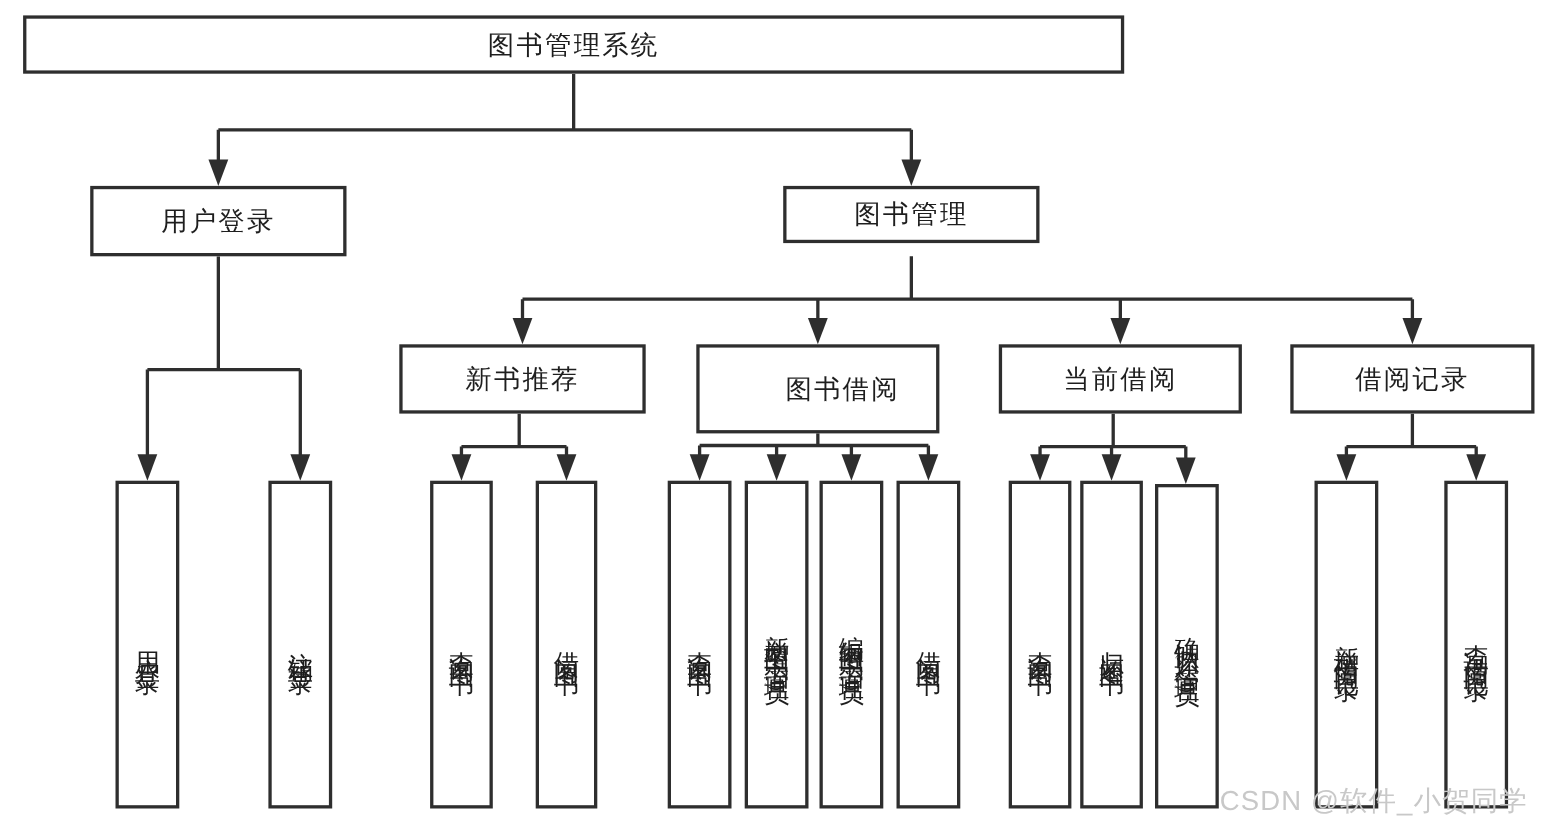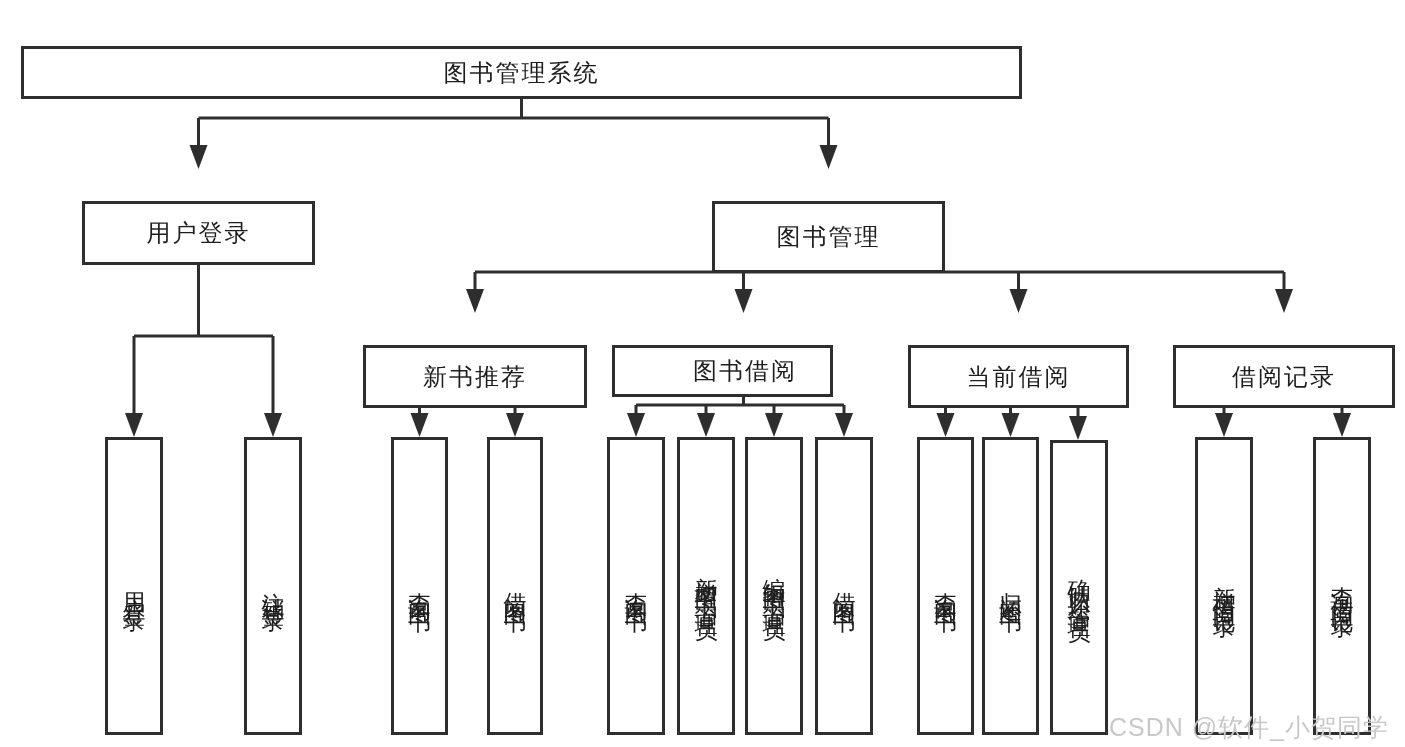"图书管理系统" .h-box { margin-top: 32px -> none }
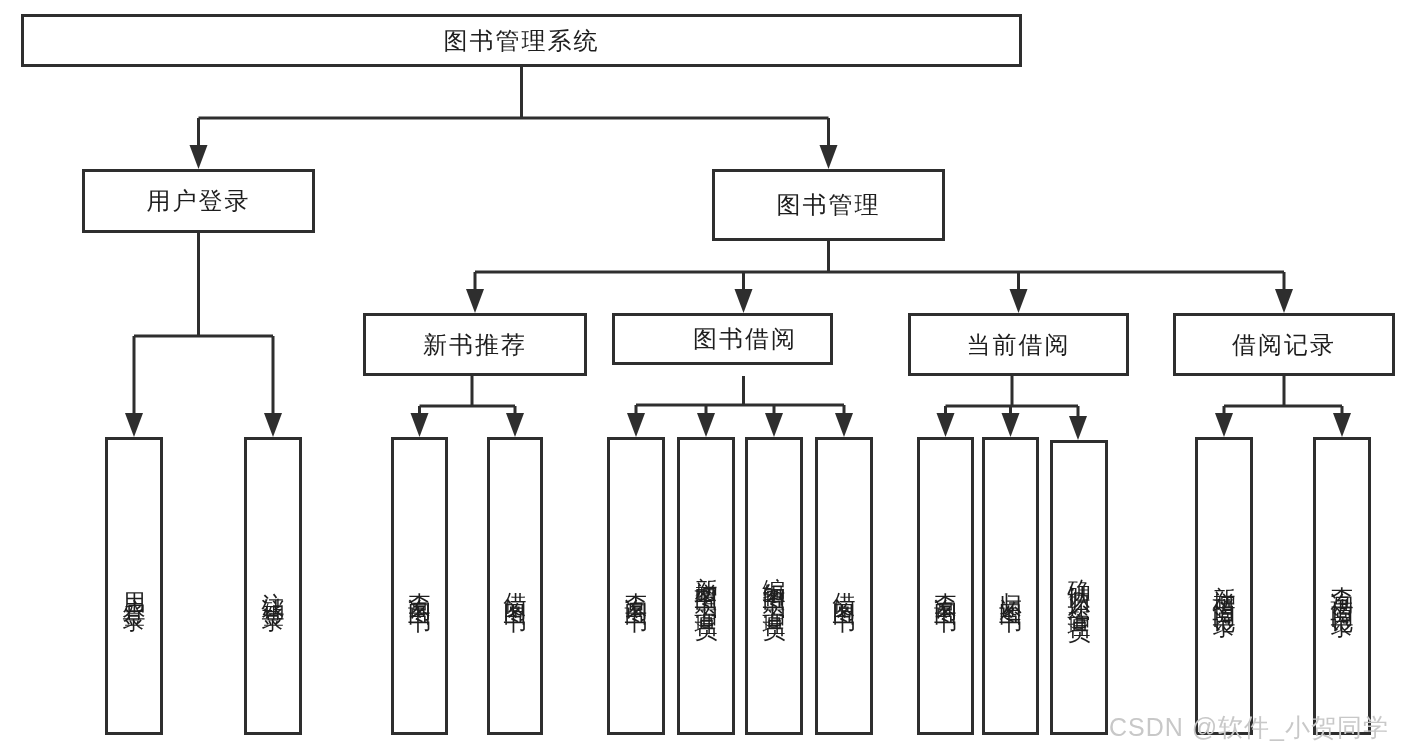"图书管理" div.box { height: 72px -> 52px }
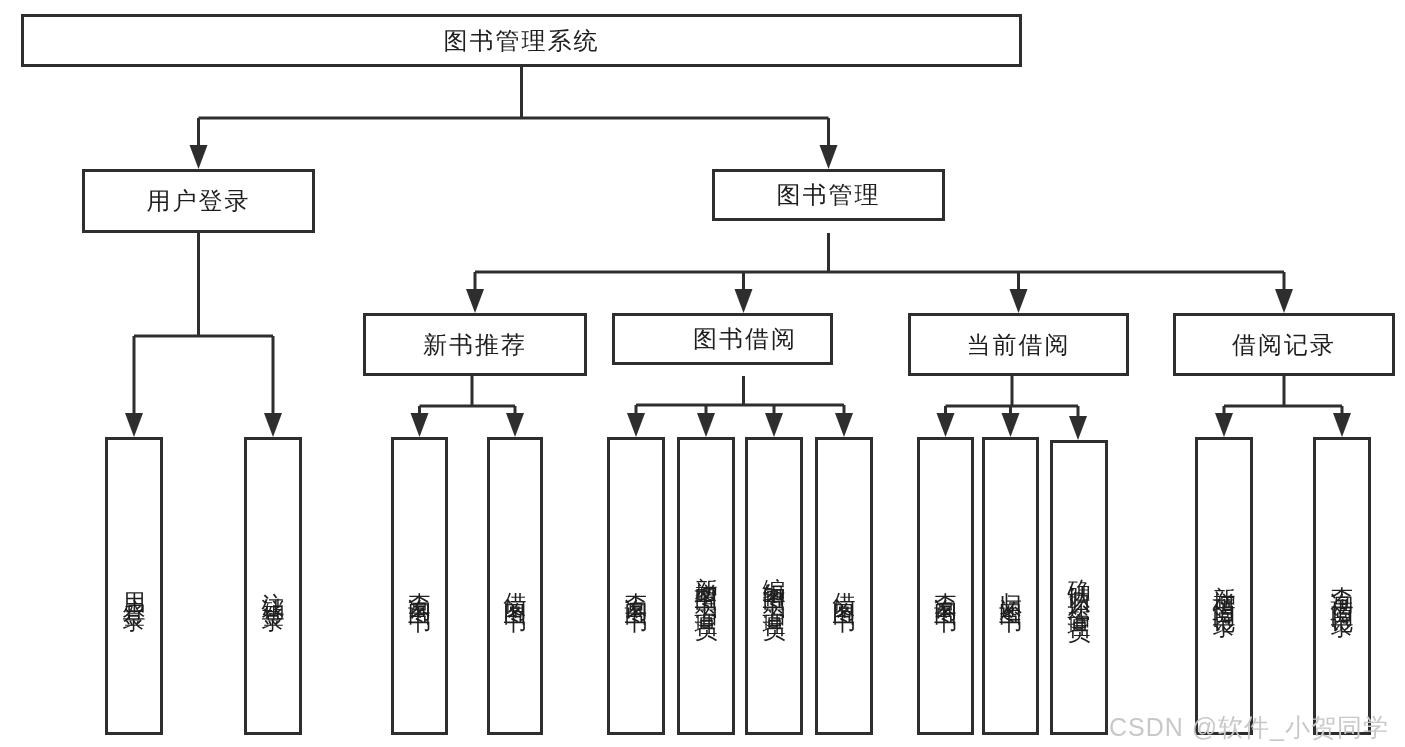"图书借阅" div.box { height: 52px -> 81px; left: 612px -> 633px }
